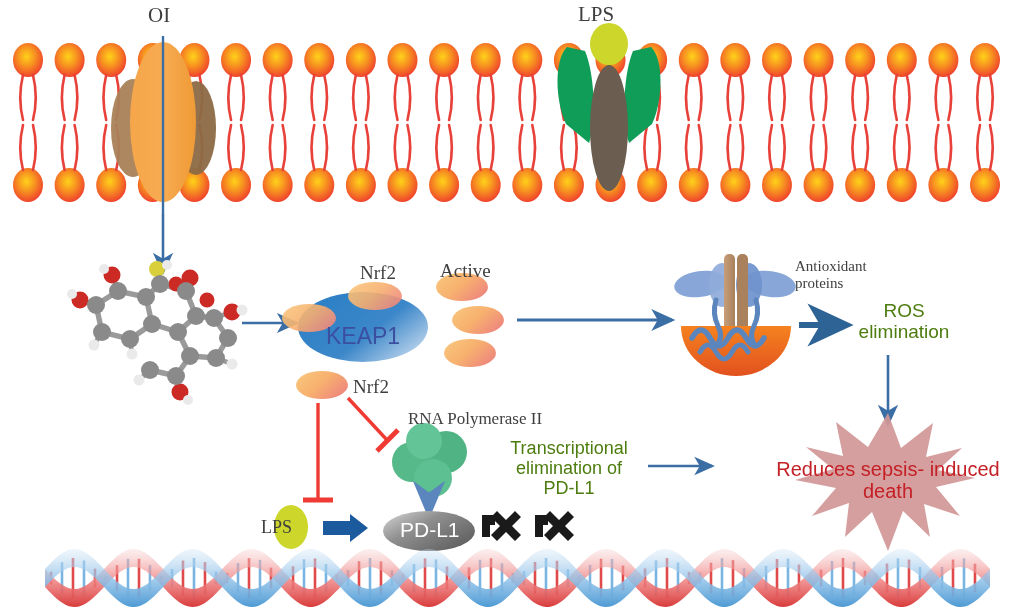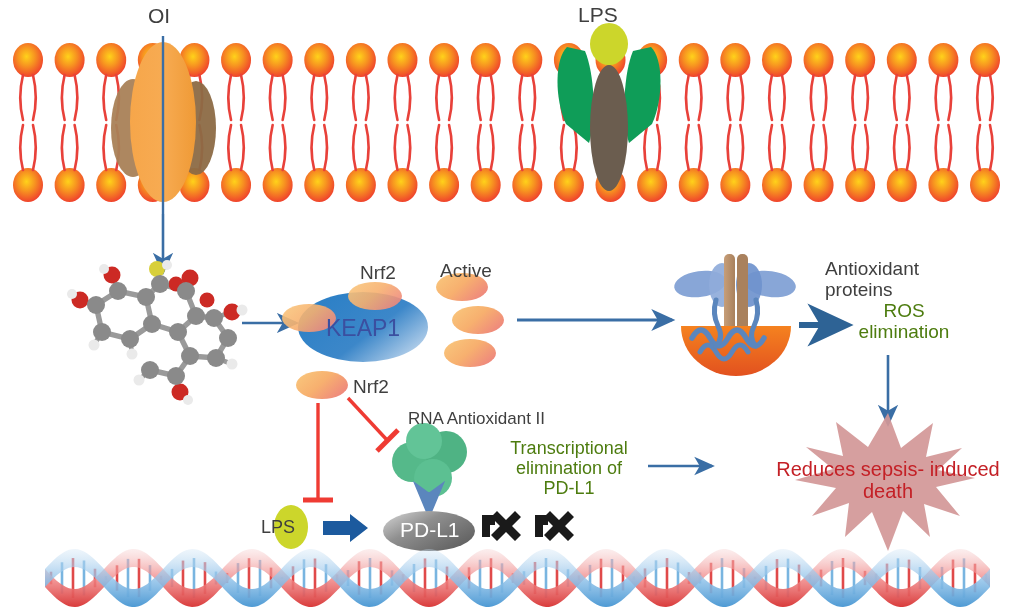"OI" .lbl.dark { font-family: none -> Liberation Serif, serif }
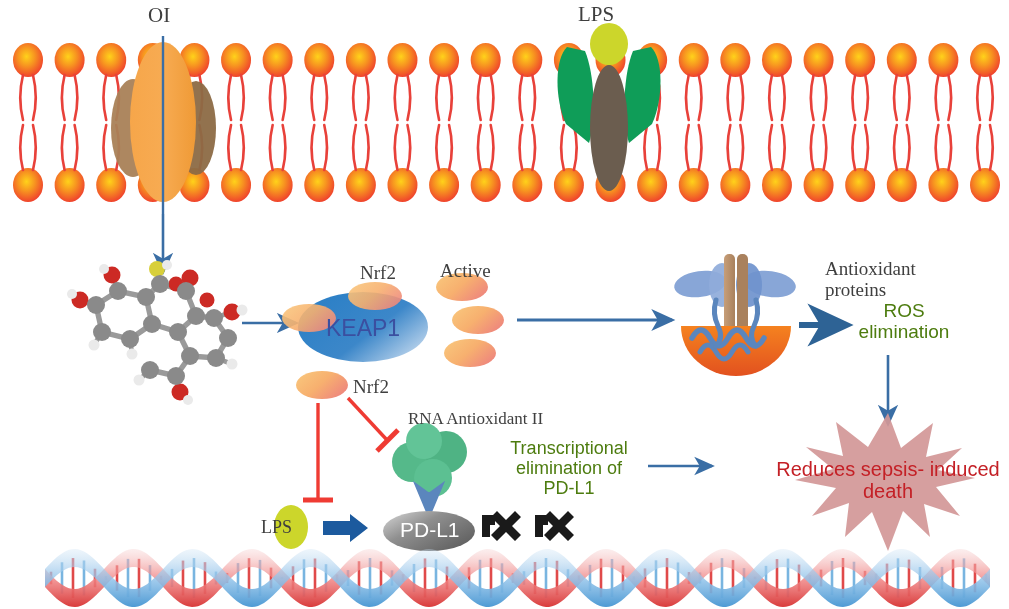"Antioxidant" div.lbl { font-size: 19px -> 15px; left: 825px -> 795px }
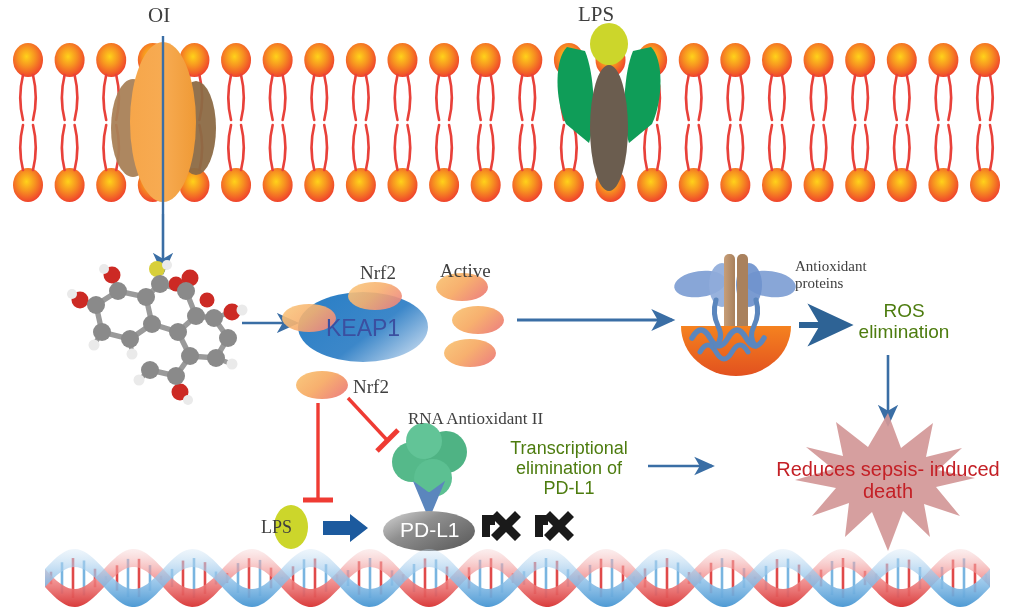"KEAP1" div.lbl { top: 316px -> 324px }
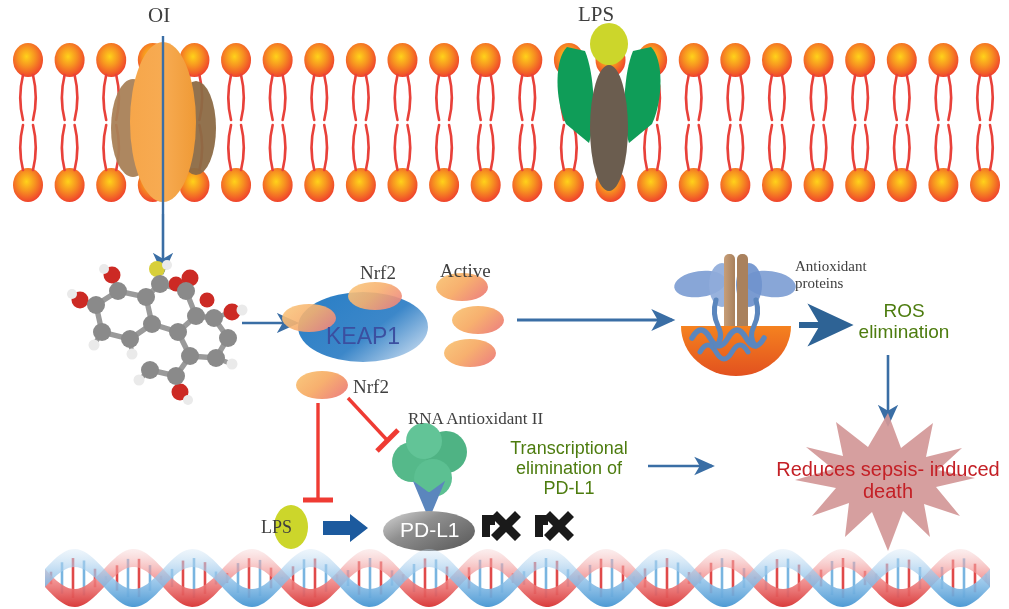"RNA Antioxidant II" div.lbl { text: Antioxidant -> Polymerase }
